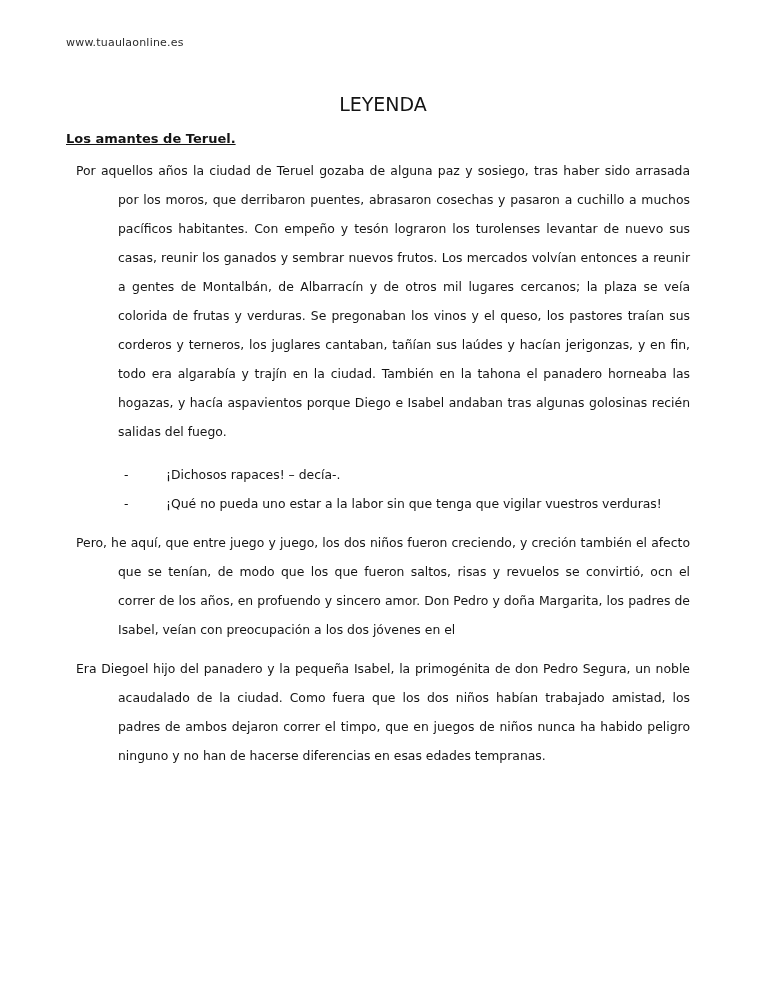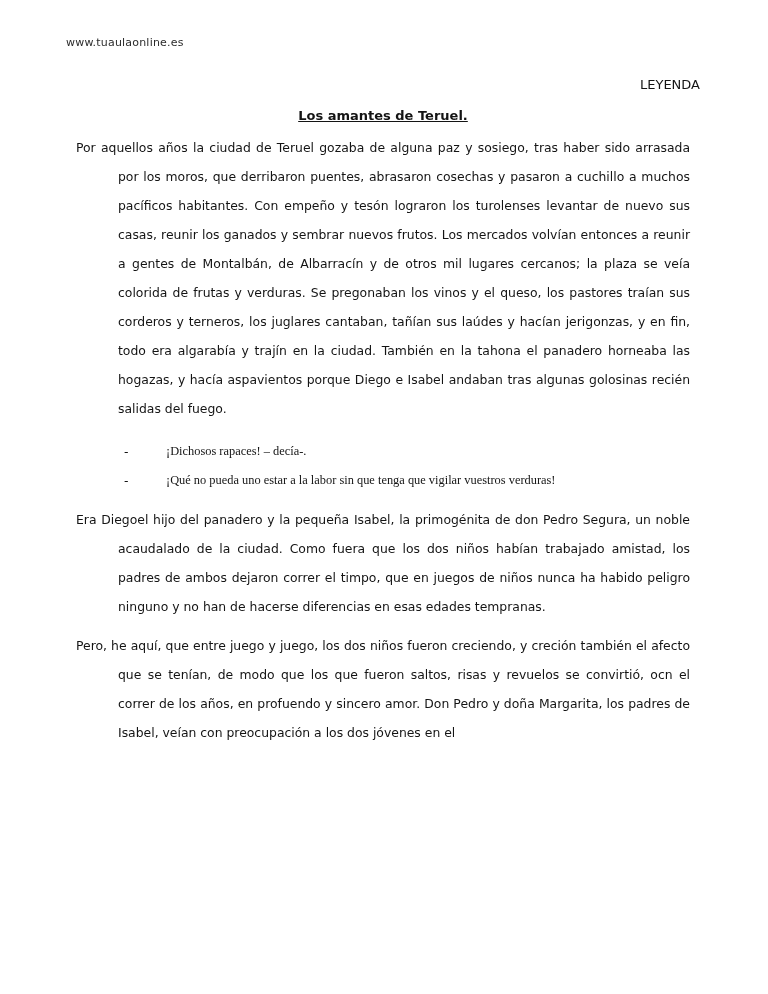"LEYENDA" .legend { font-size: 13px -> 19px; margin-top: 28px -> 44px; text-align: right -> center }
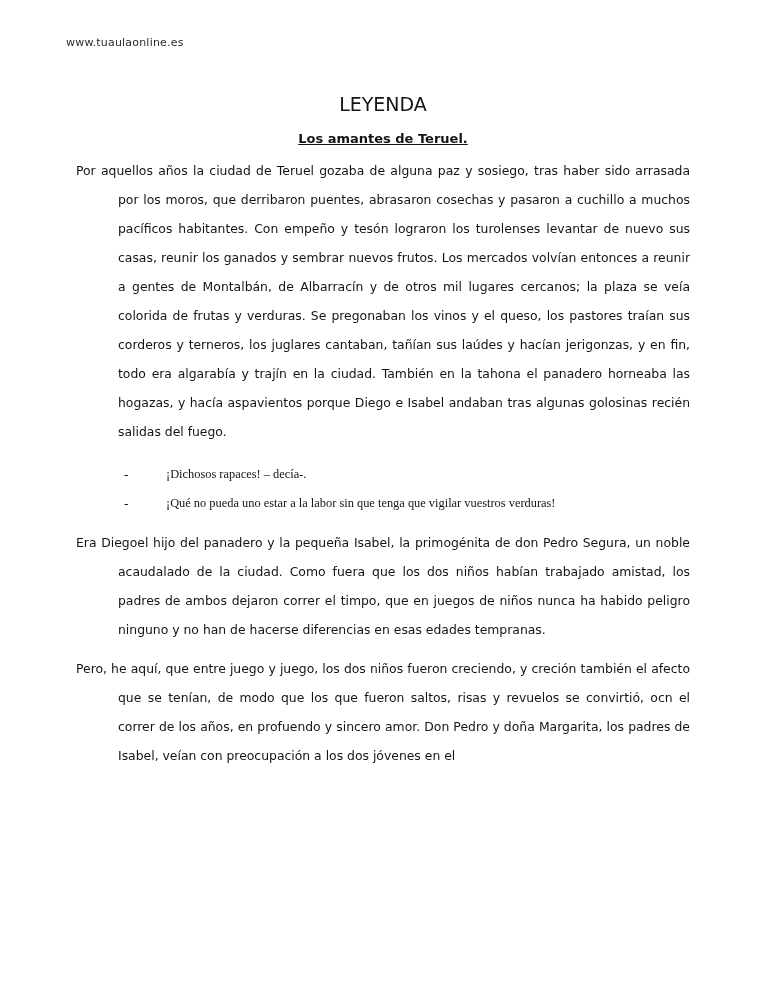"Los amantes de Teruel." .title { text-align: center -> left }
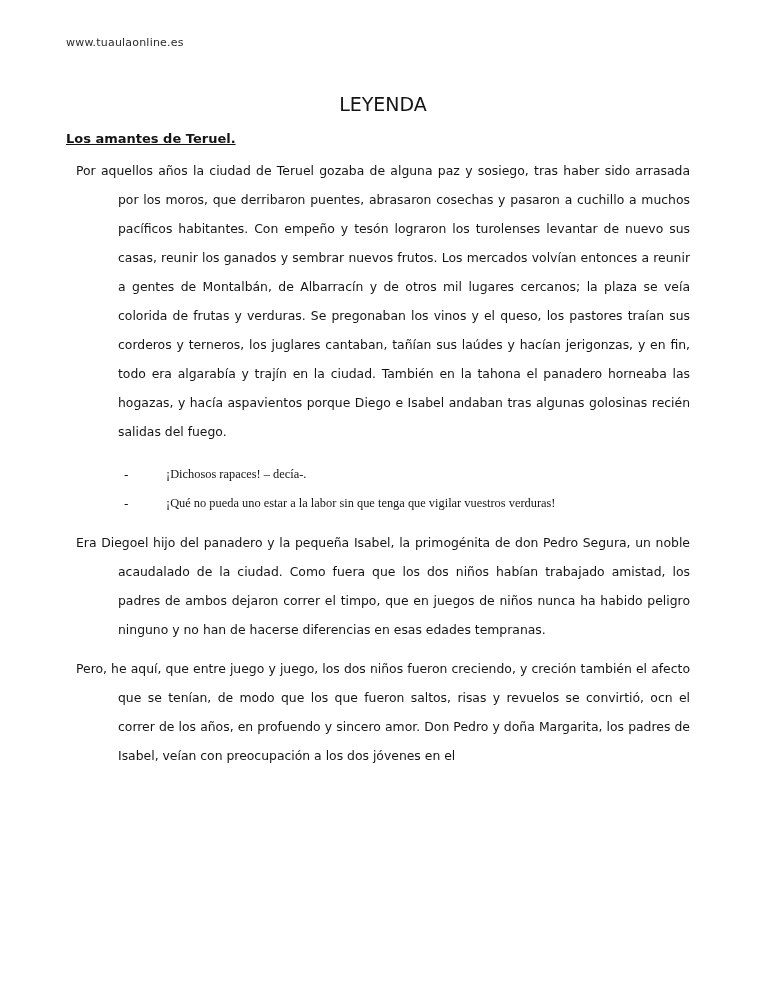"¡Dichosos rapaces! – decía-." .item-text { font-family: Liberation Serif, serif -> none }
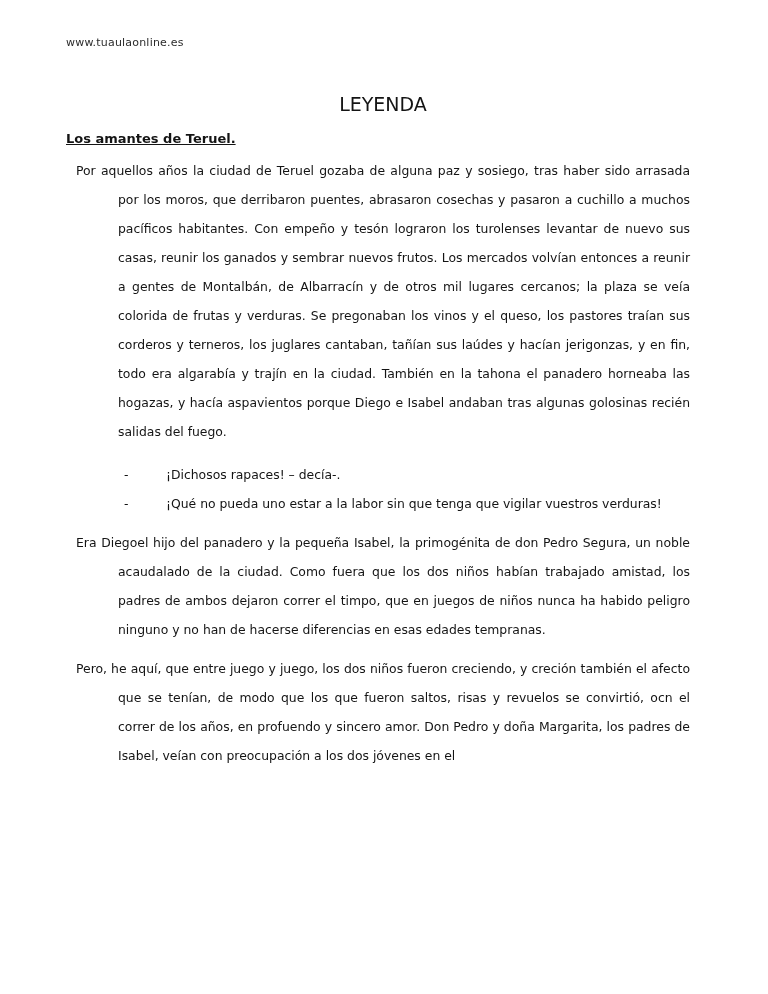"Era Diegoel hijo del panadero" p.para { order: before "Pero, he aquí, que entre" -> after "Pero, he aquí, que entre" }
